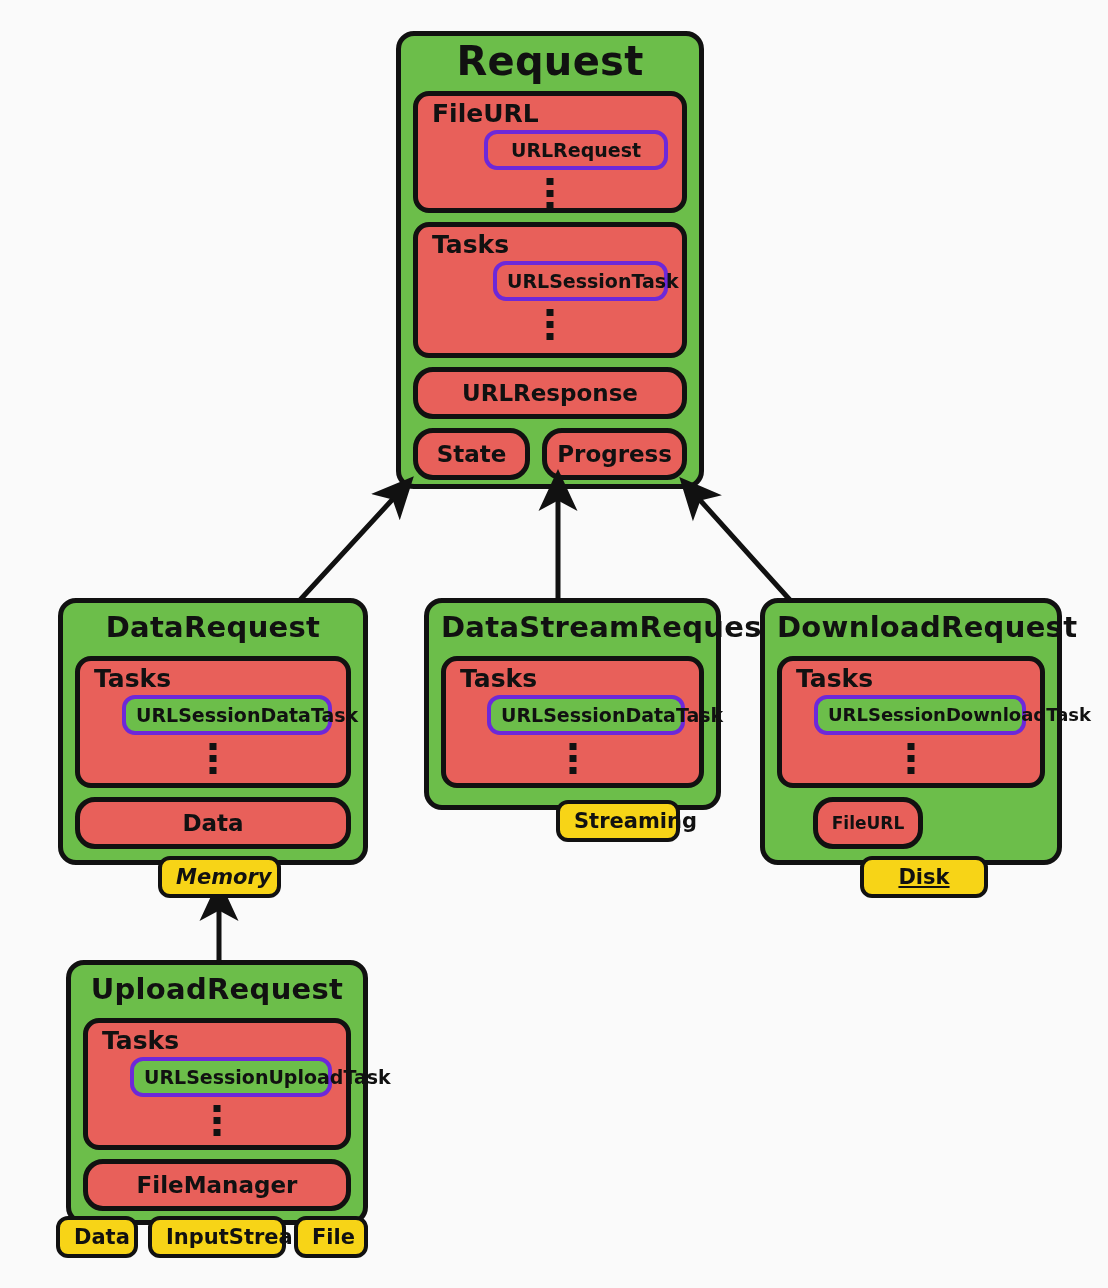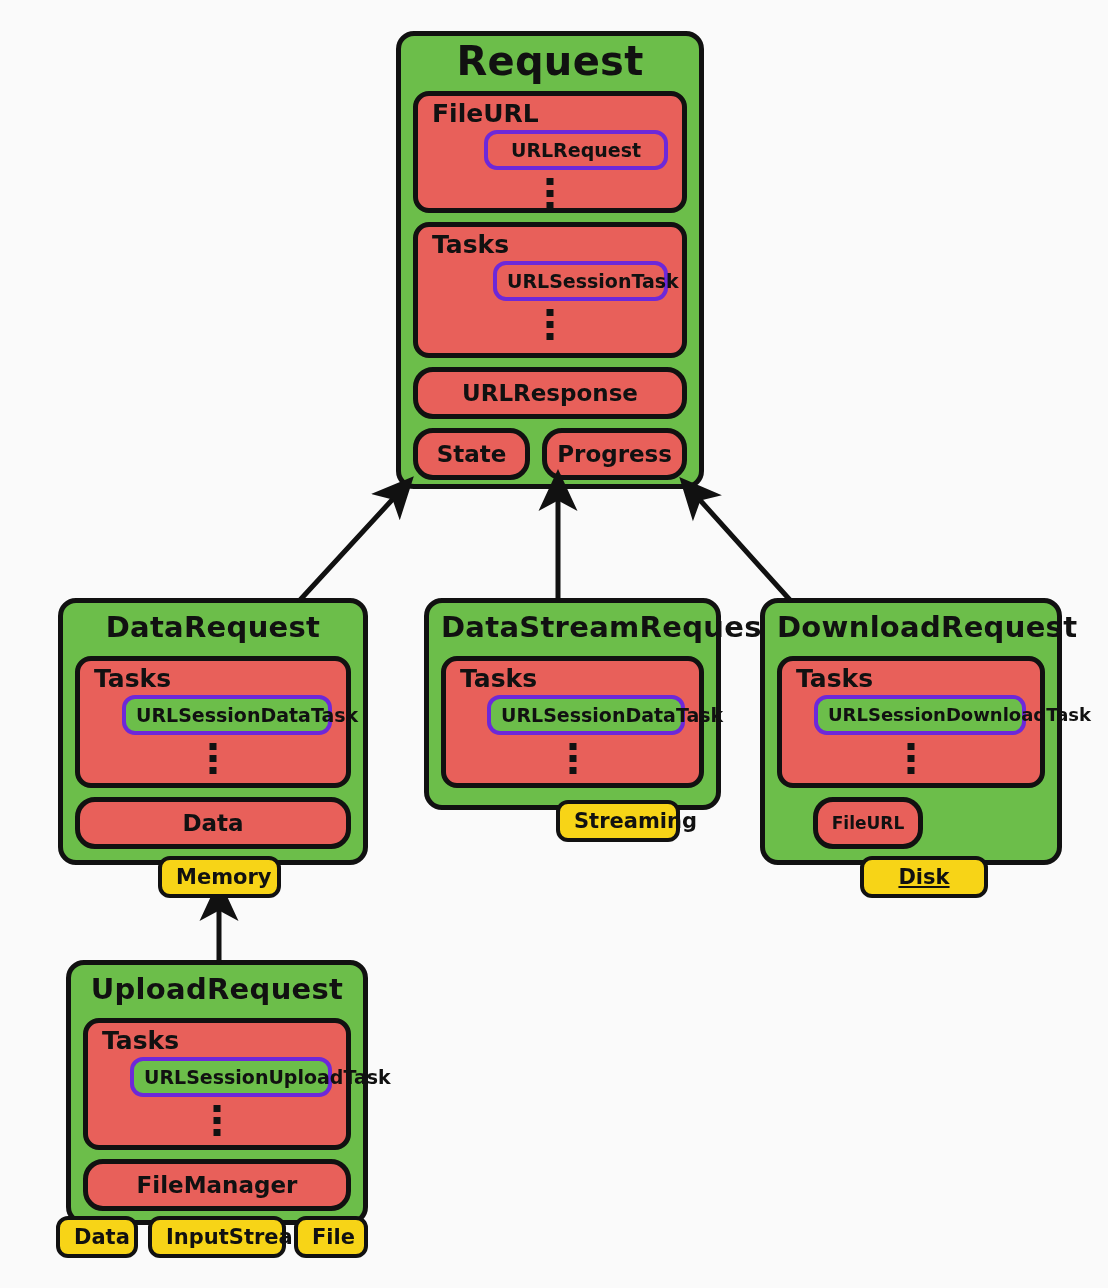"Memory" div.badge { font-style: none -> italic }
